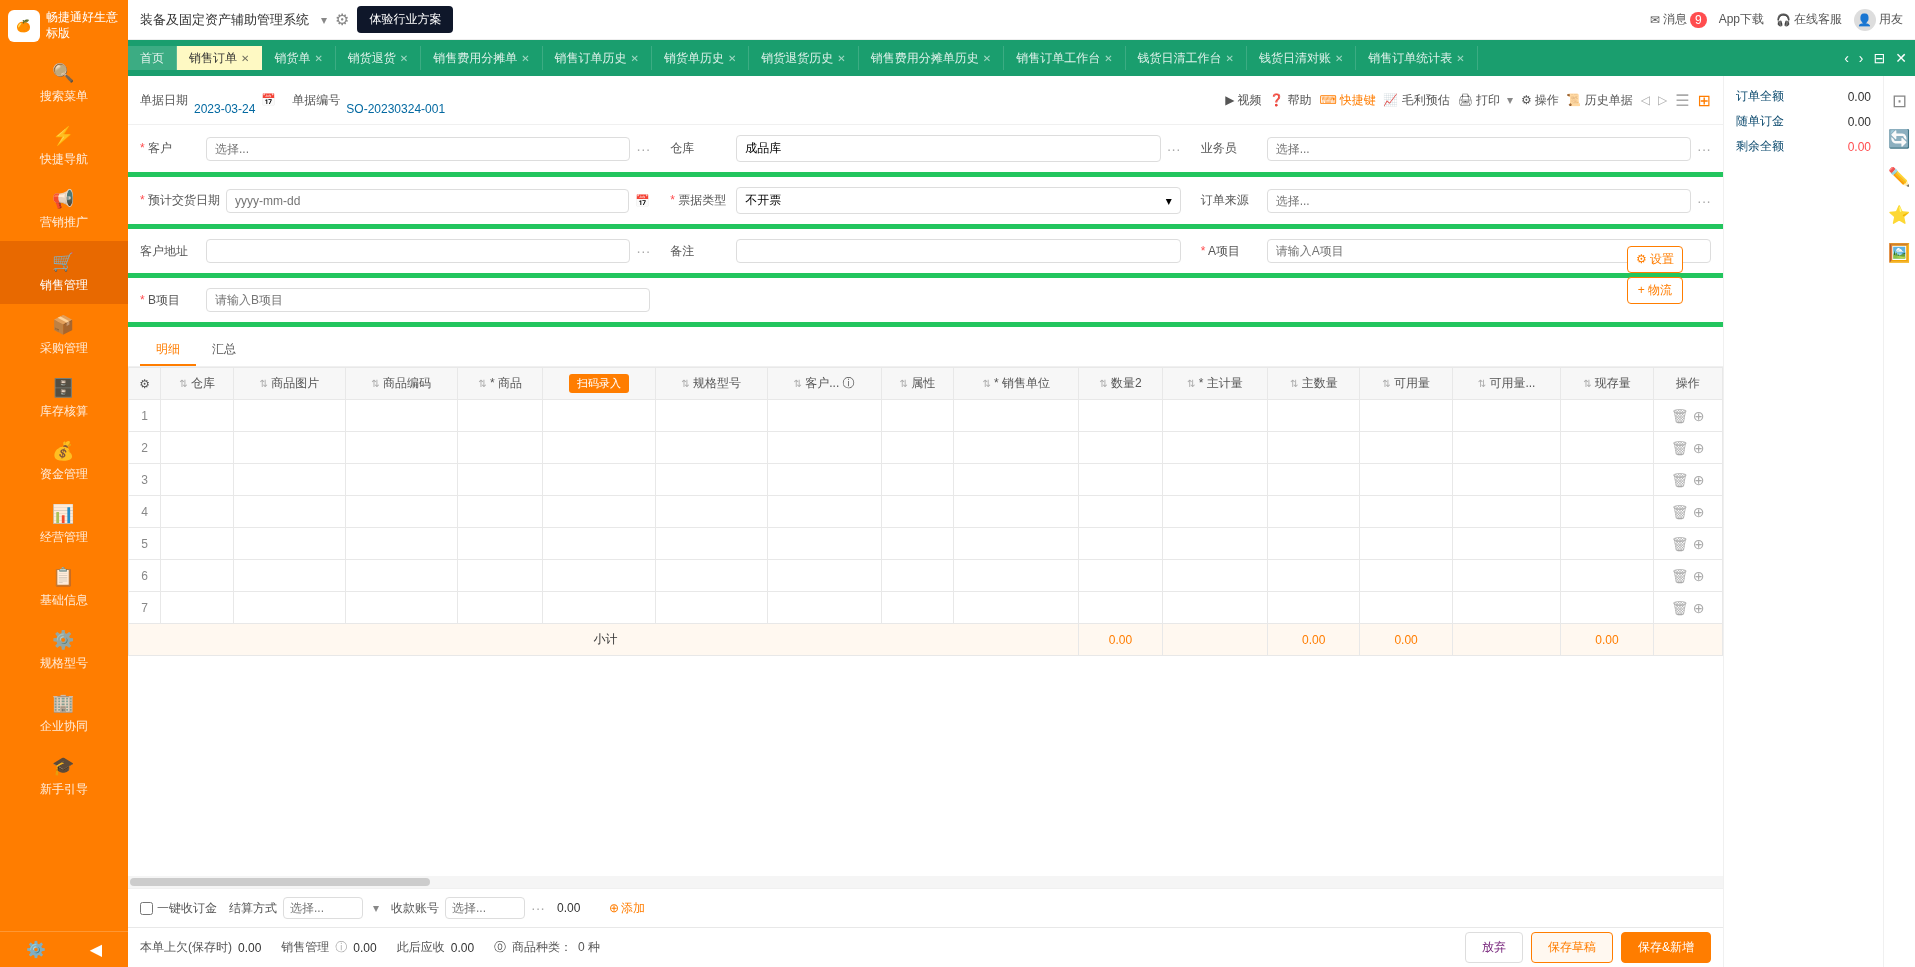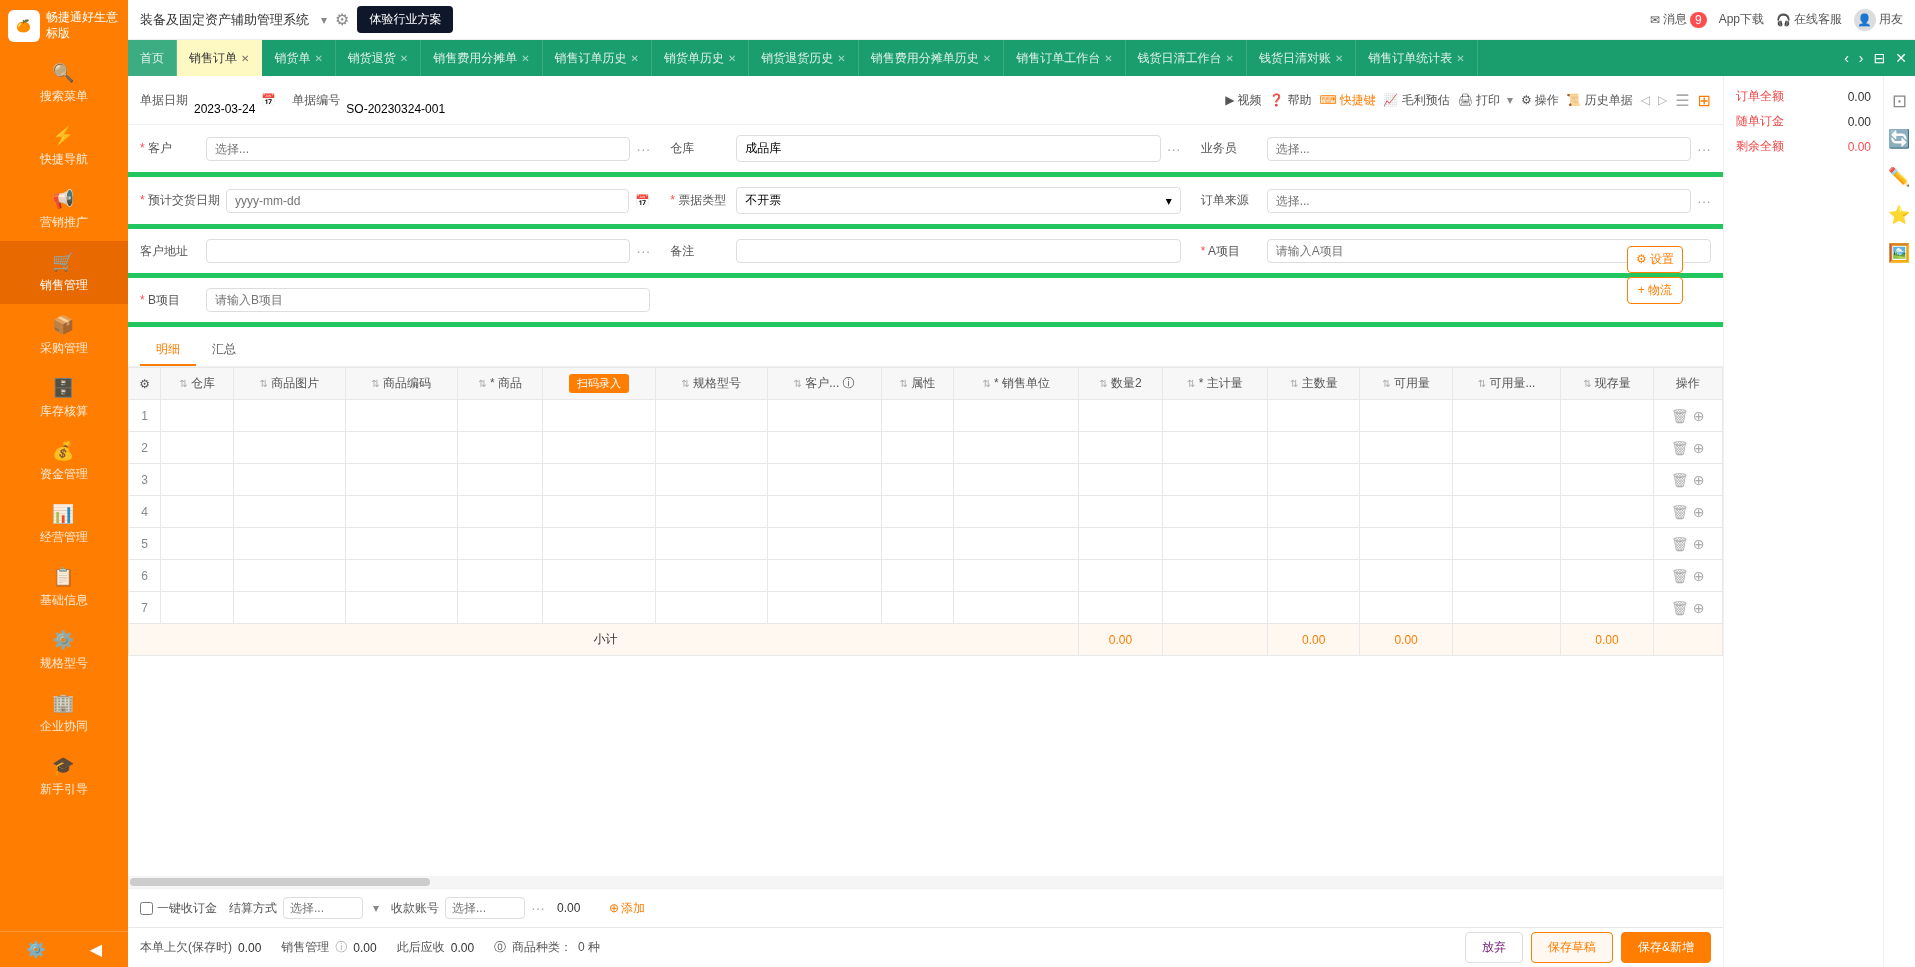"首页" .tab { height: 36px -> 24px }
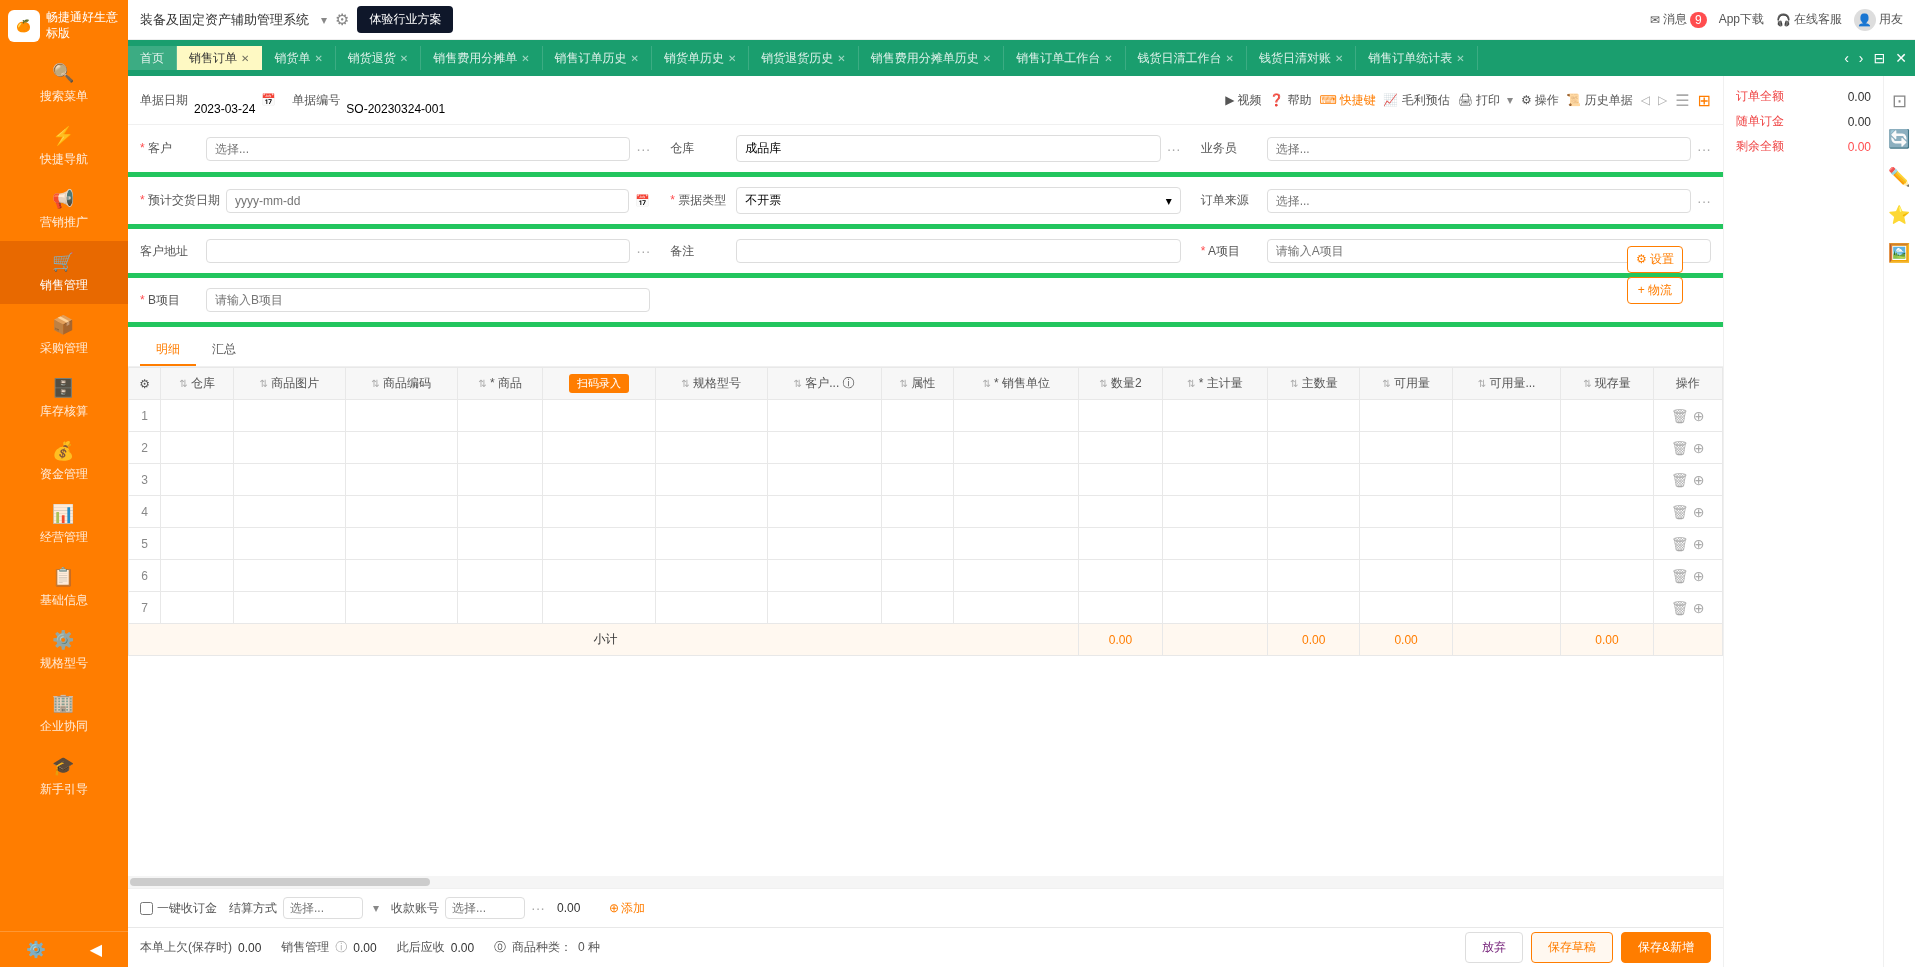"订单全额" .summary-label { color: #ef4444 -> #0c4a6e }
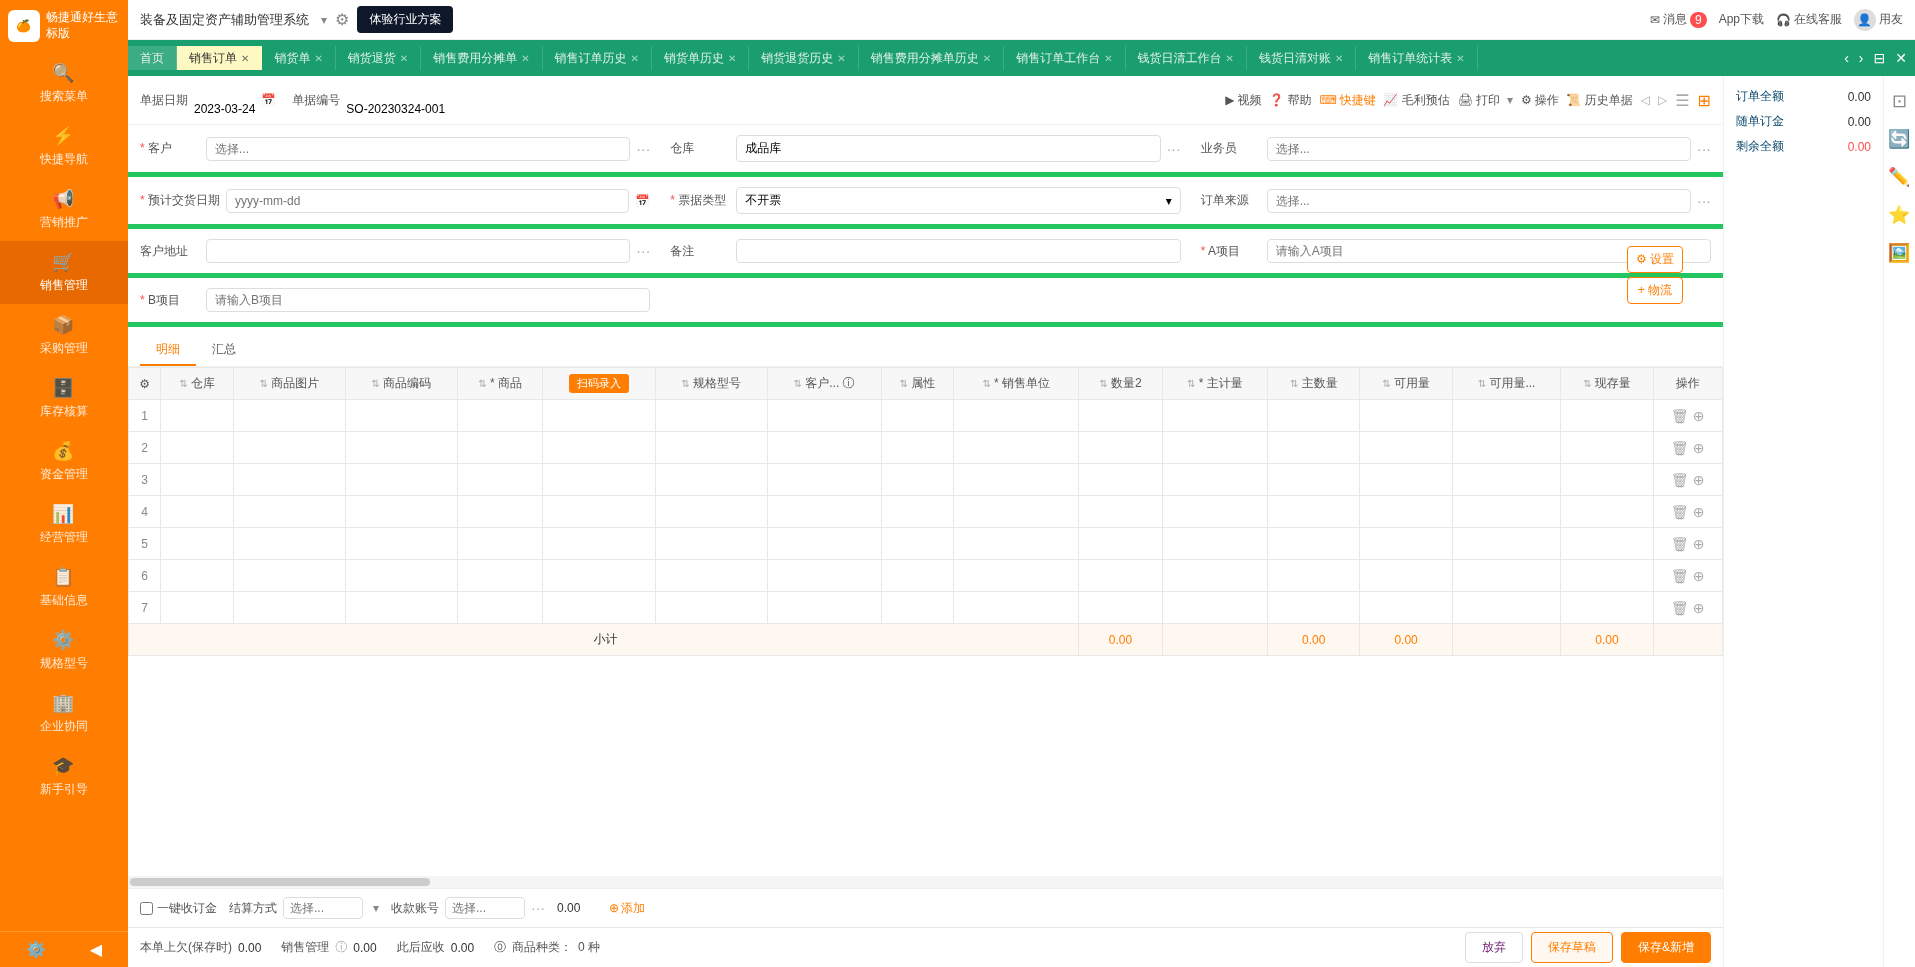"2023-03-24" .form-header .field-value { color: #000000 -> #0369a1 }
